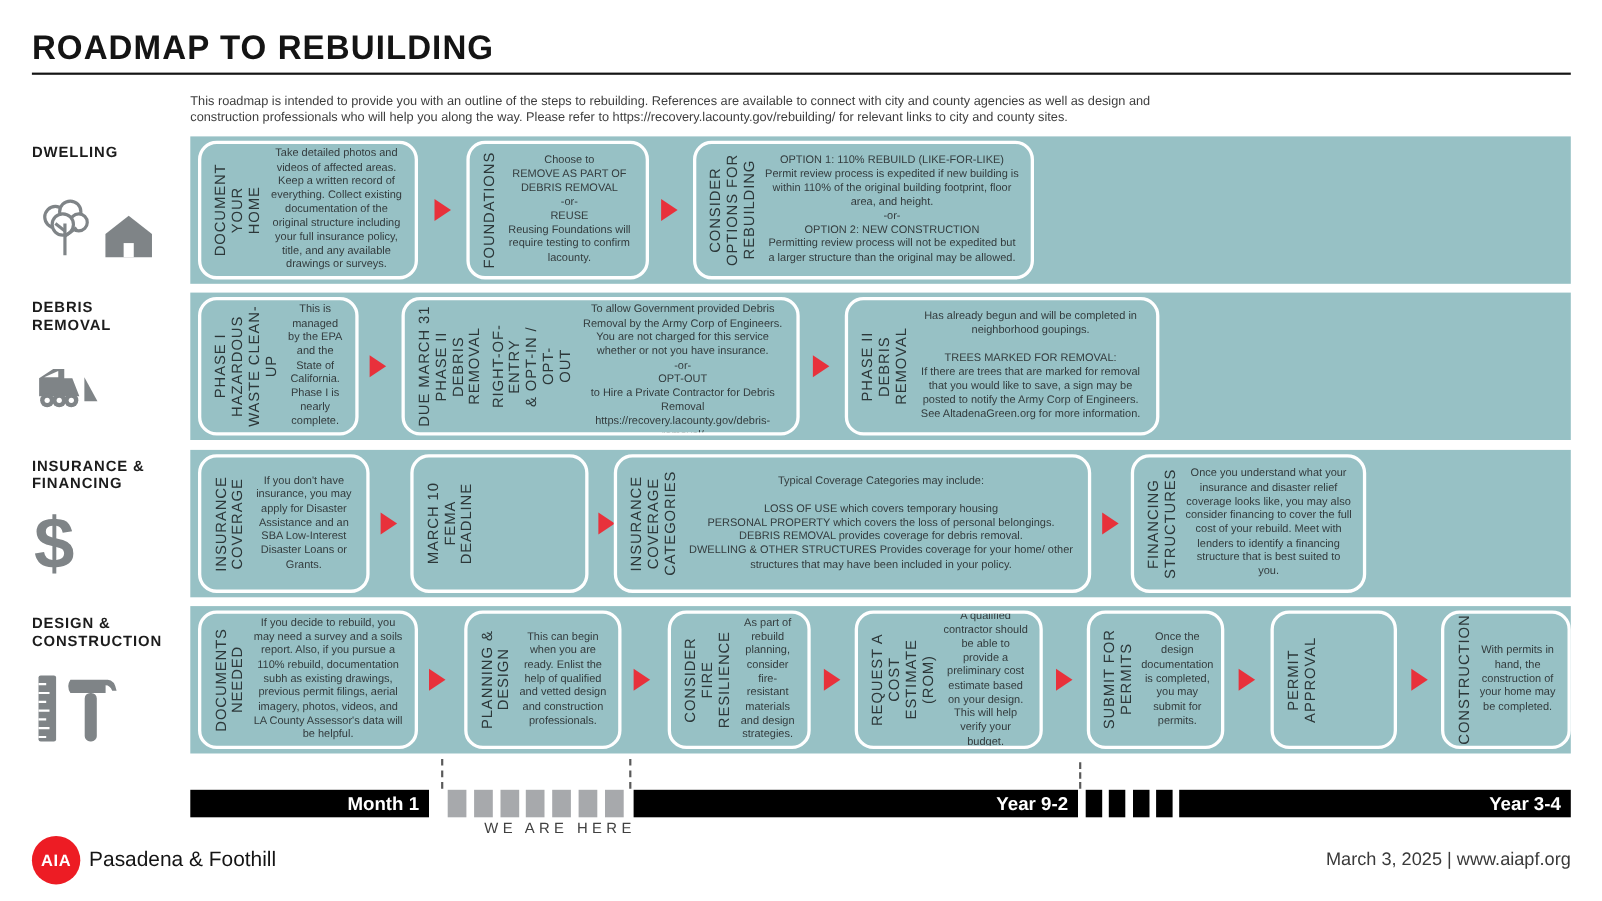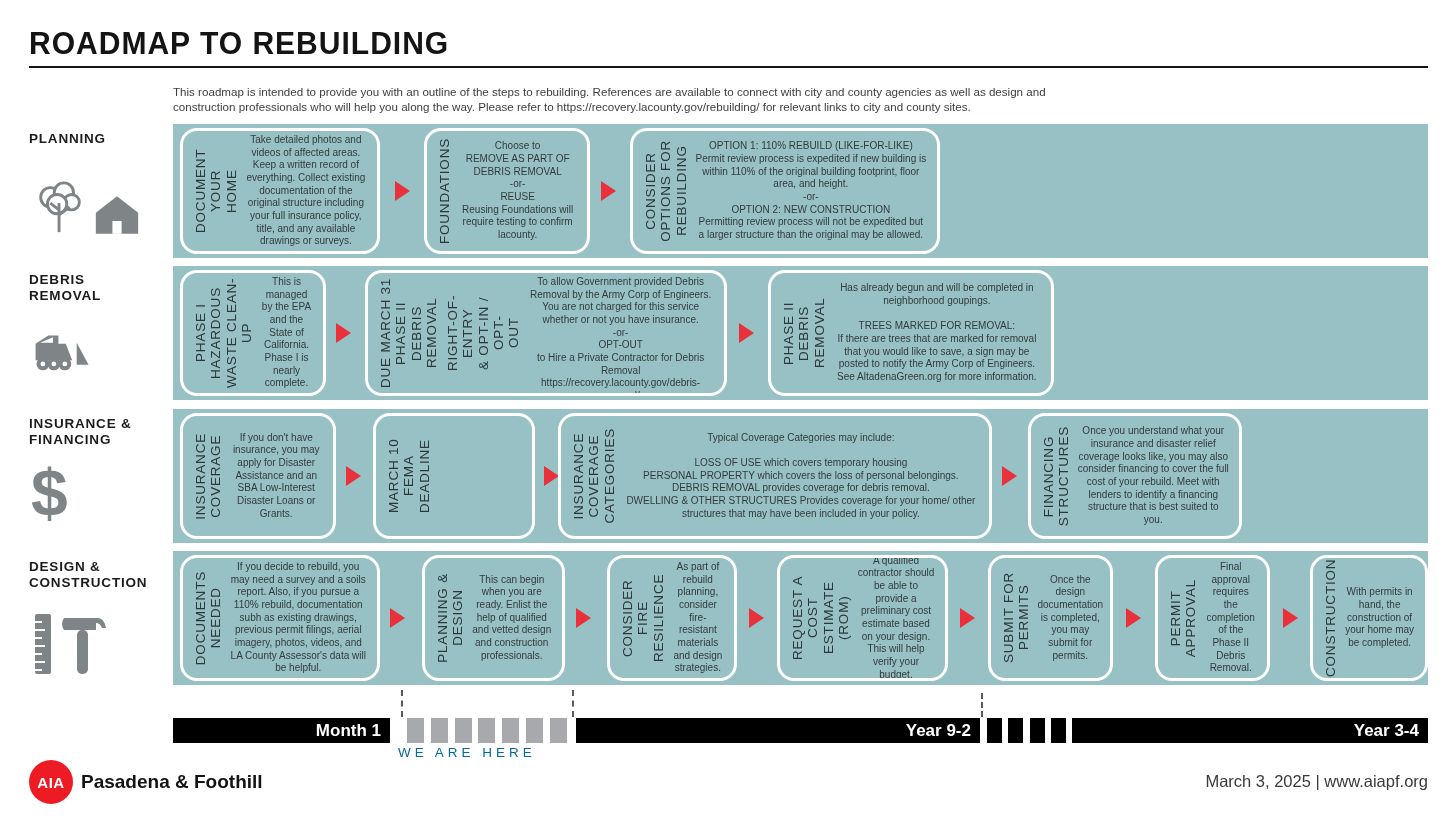"PLANNING" div.side-label { text: PLANNING -> DWELLING }
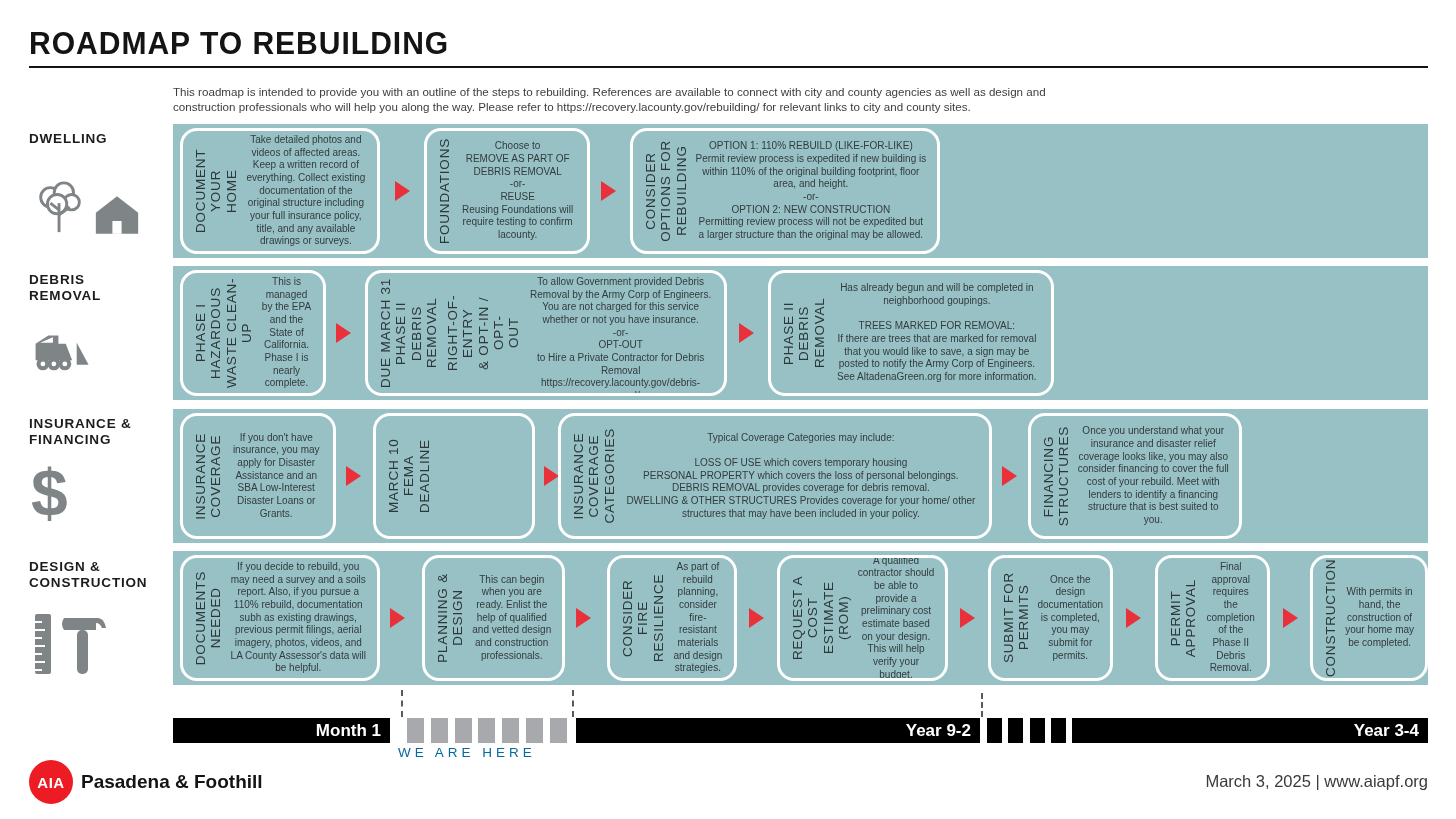"Final approval requires the completion" div.btext { html: <div>Final approval requires the completion of the Phase II Debris Removal.</div> -> none }
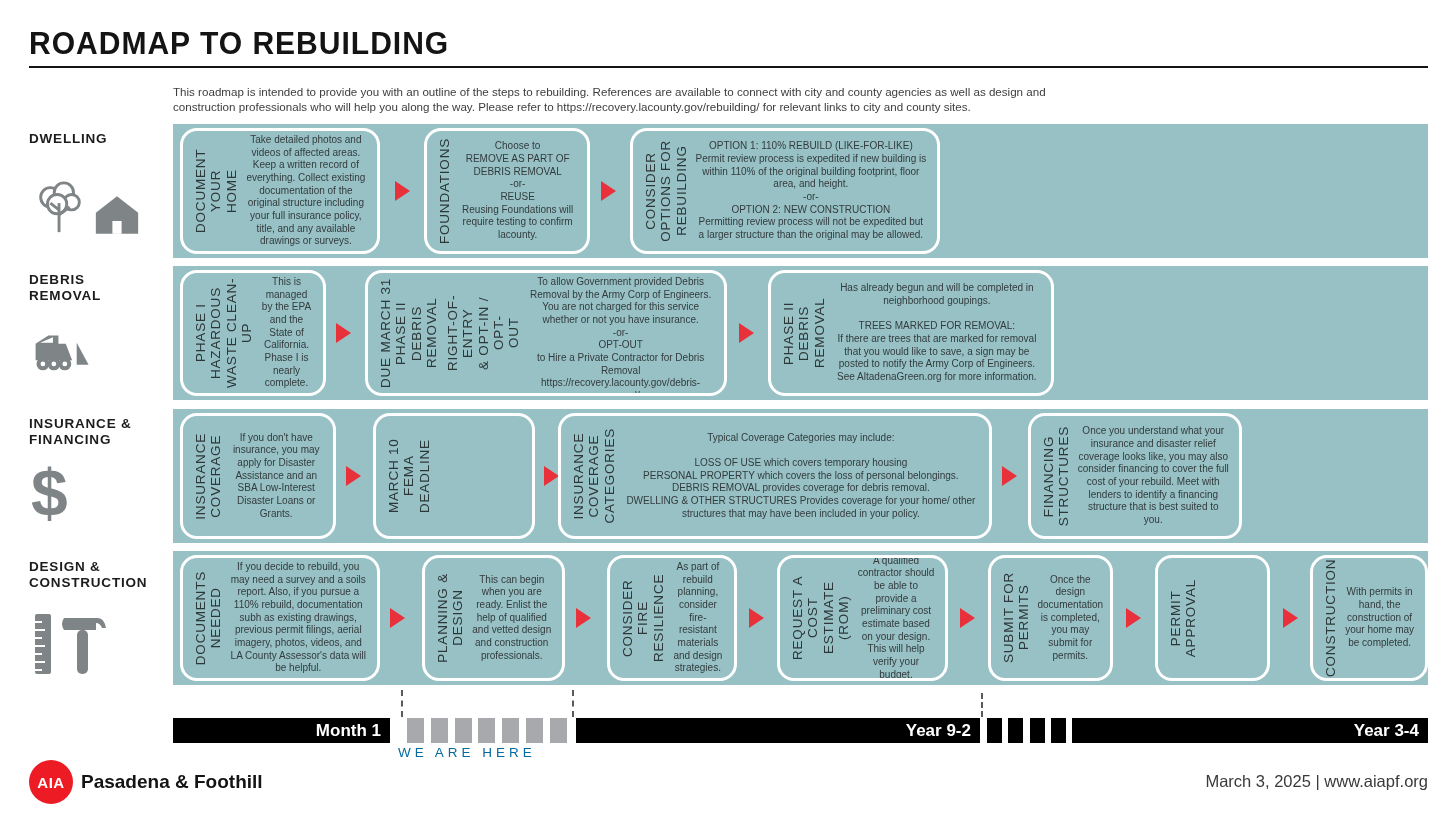"WE ARE HERE" .we-are-here { color: #0369a1 -> #404040; text-align: left -> right }
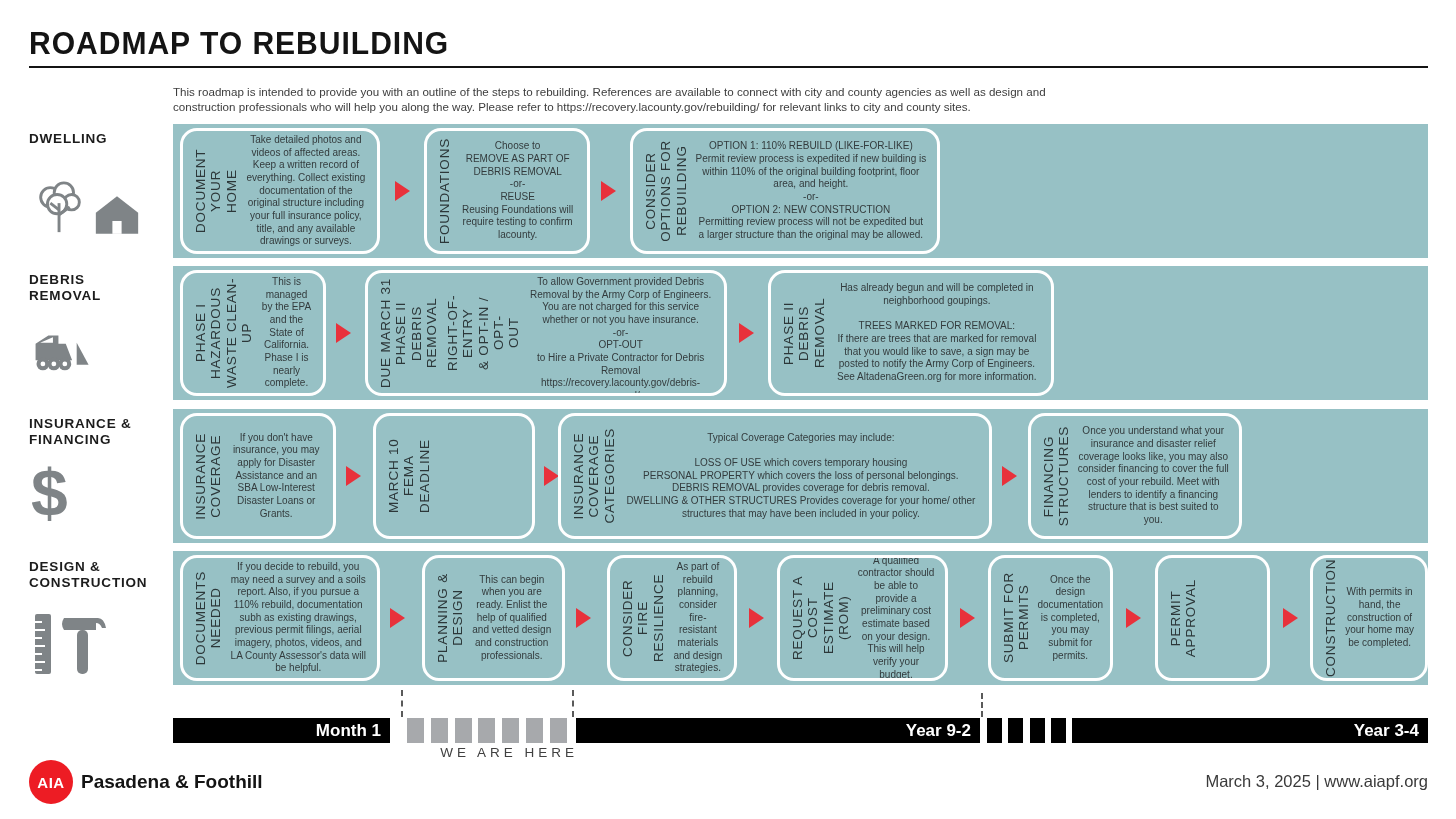"Pasadena & Foothill" .org-name { font-weight: bold -> normal }
